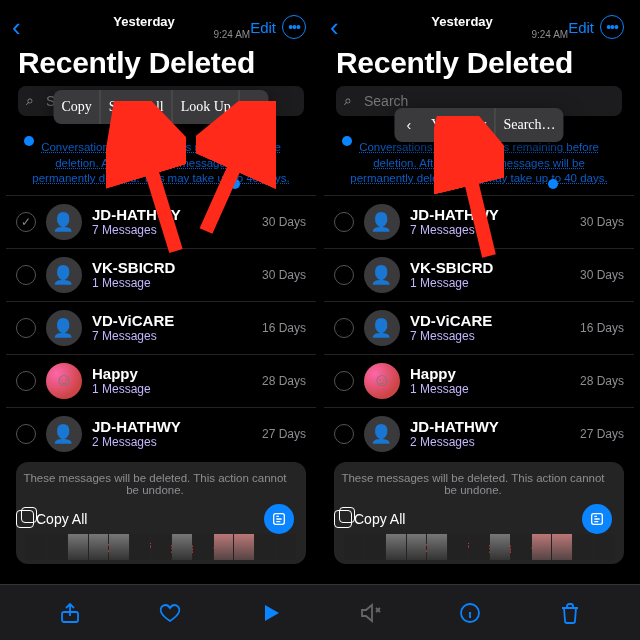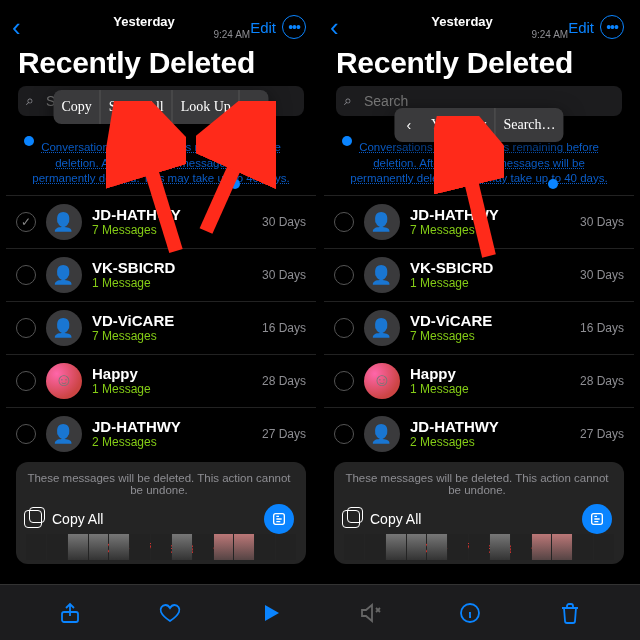"7 Messages" .rsub { color: #84cc16 -> #c4b5fd }
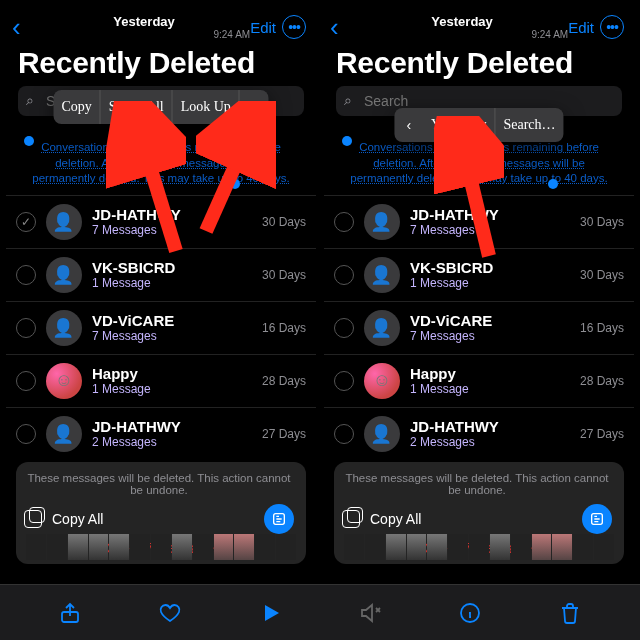"These messages will be deleted." .warn { padding: 10px 12px 30px 8px -> 10px 12px 30px 0 }
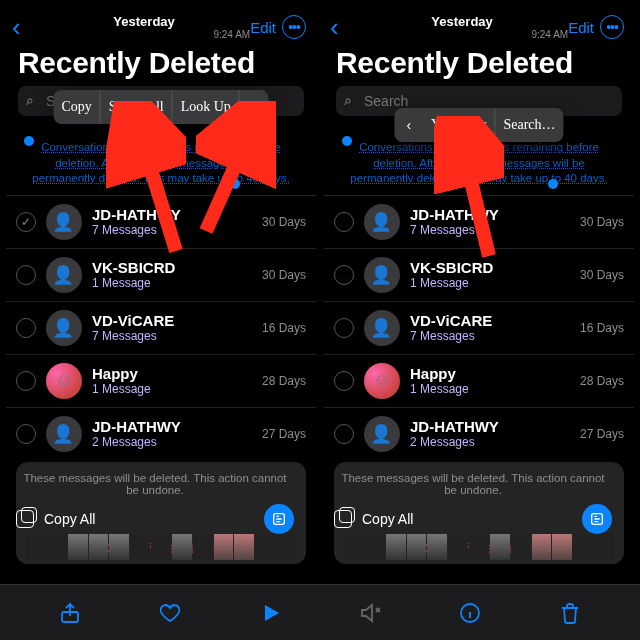"Copy All" .copyall { gap: 10px -> 2px }
